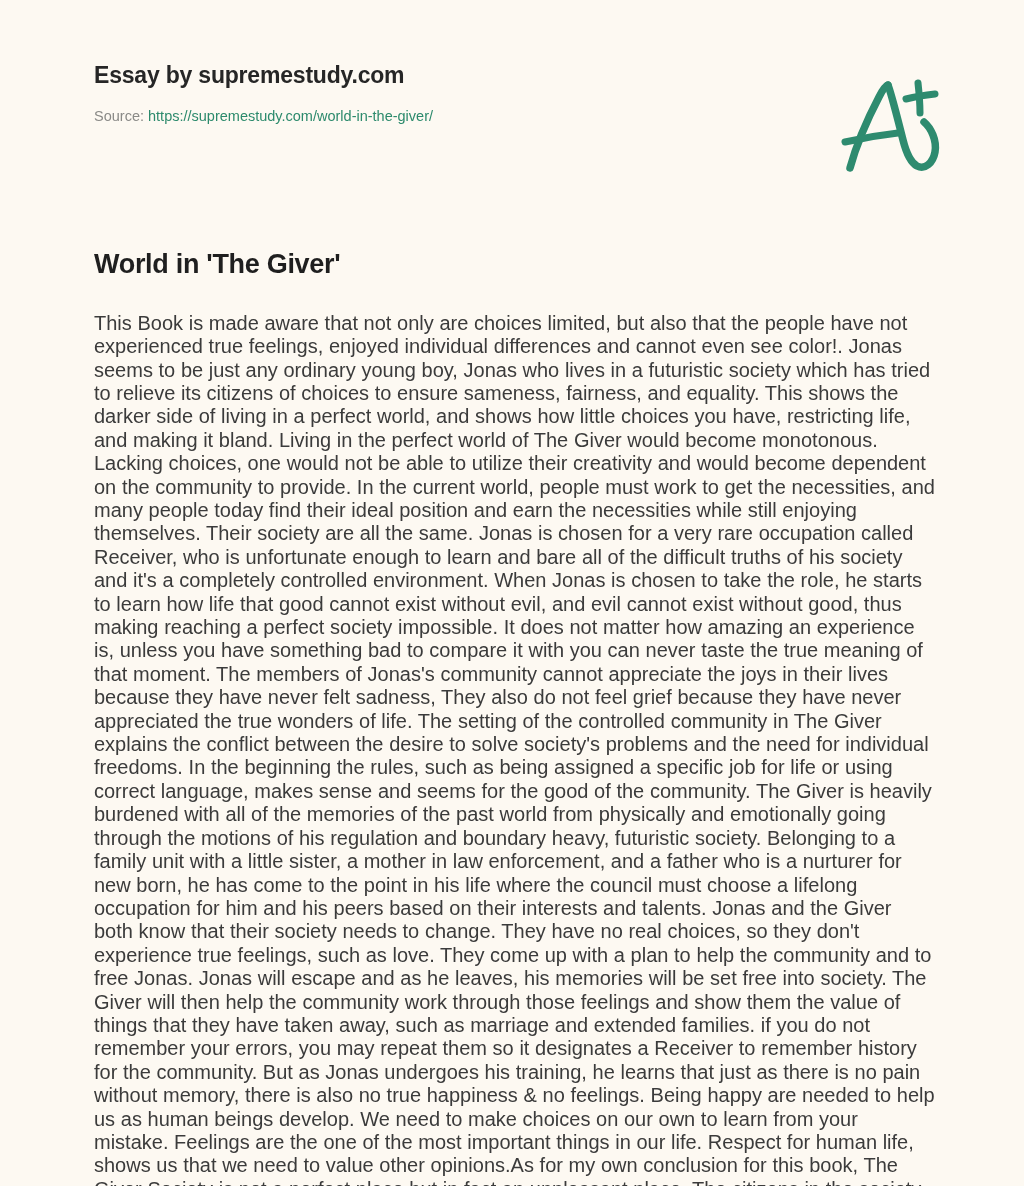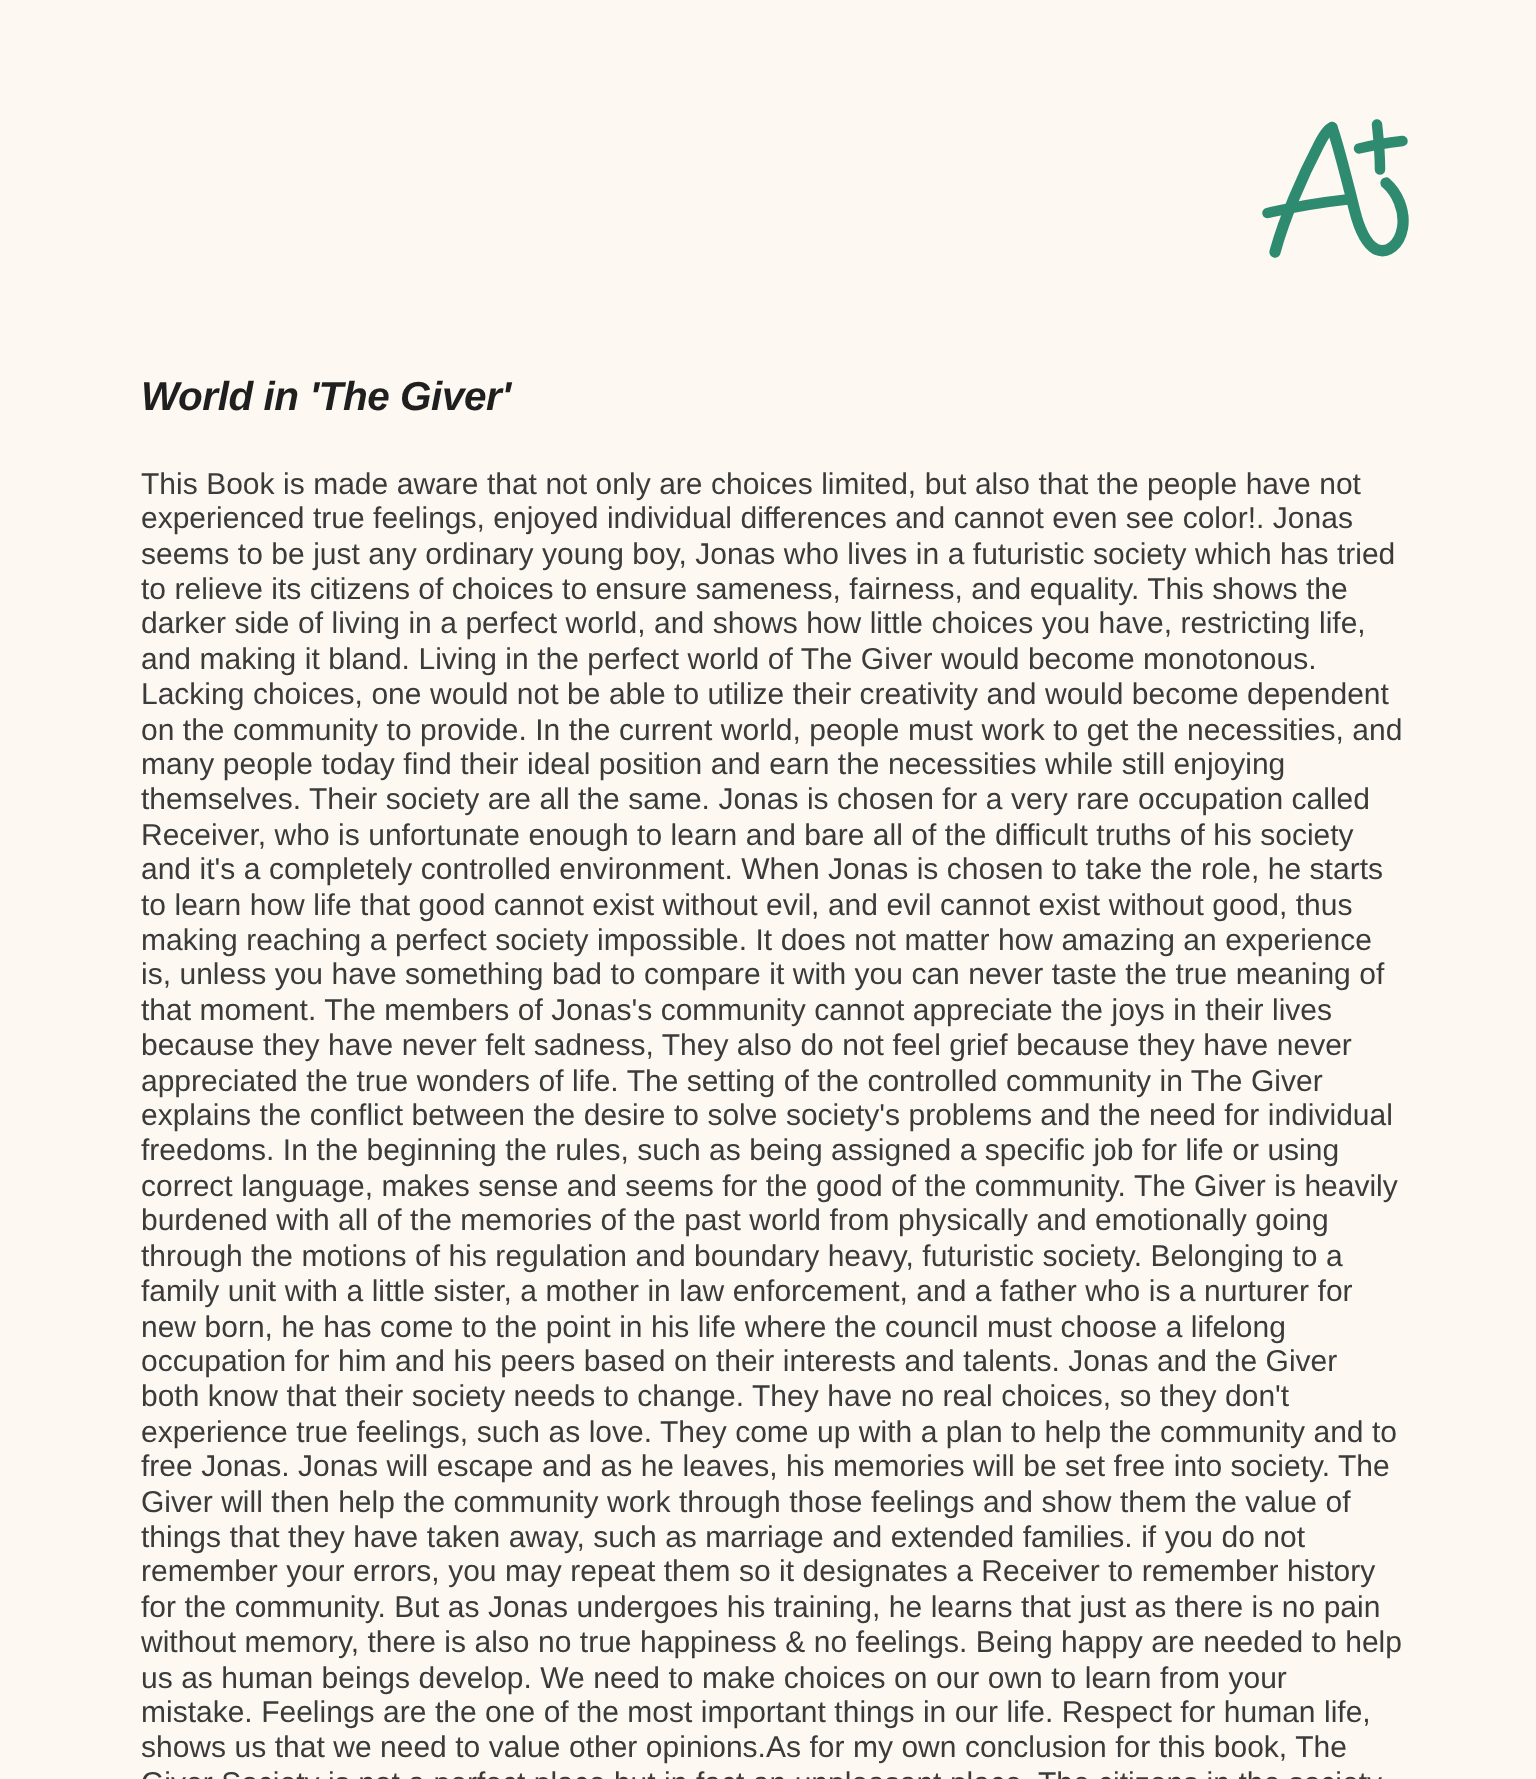"Essay by supremestudy.com" div.brand-block { html: none -> <div> <div>Essay by supremestudy.com</div> <div> <span>Source:</span> <a>https://supremestudy.com/world-in-the-giver/</a> </div> </div> }
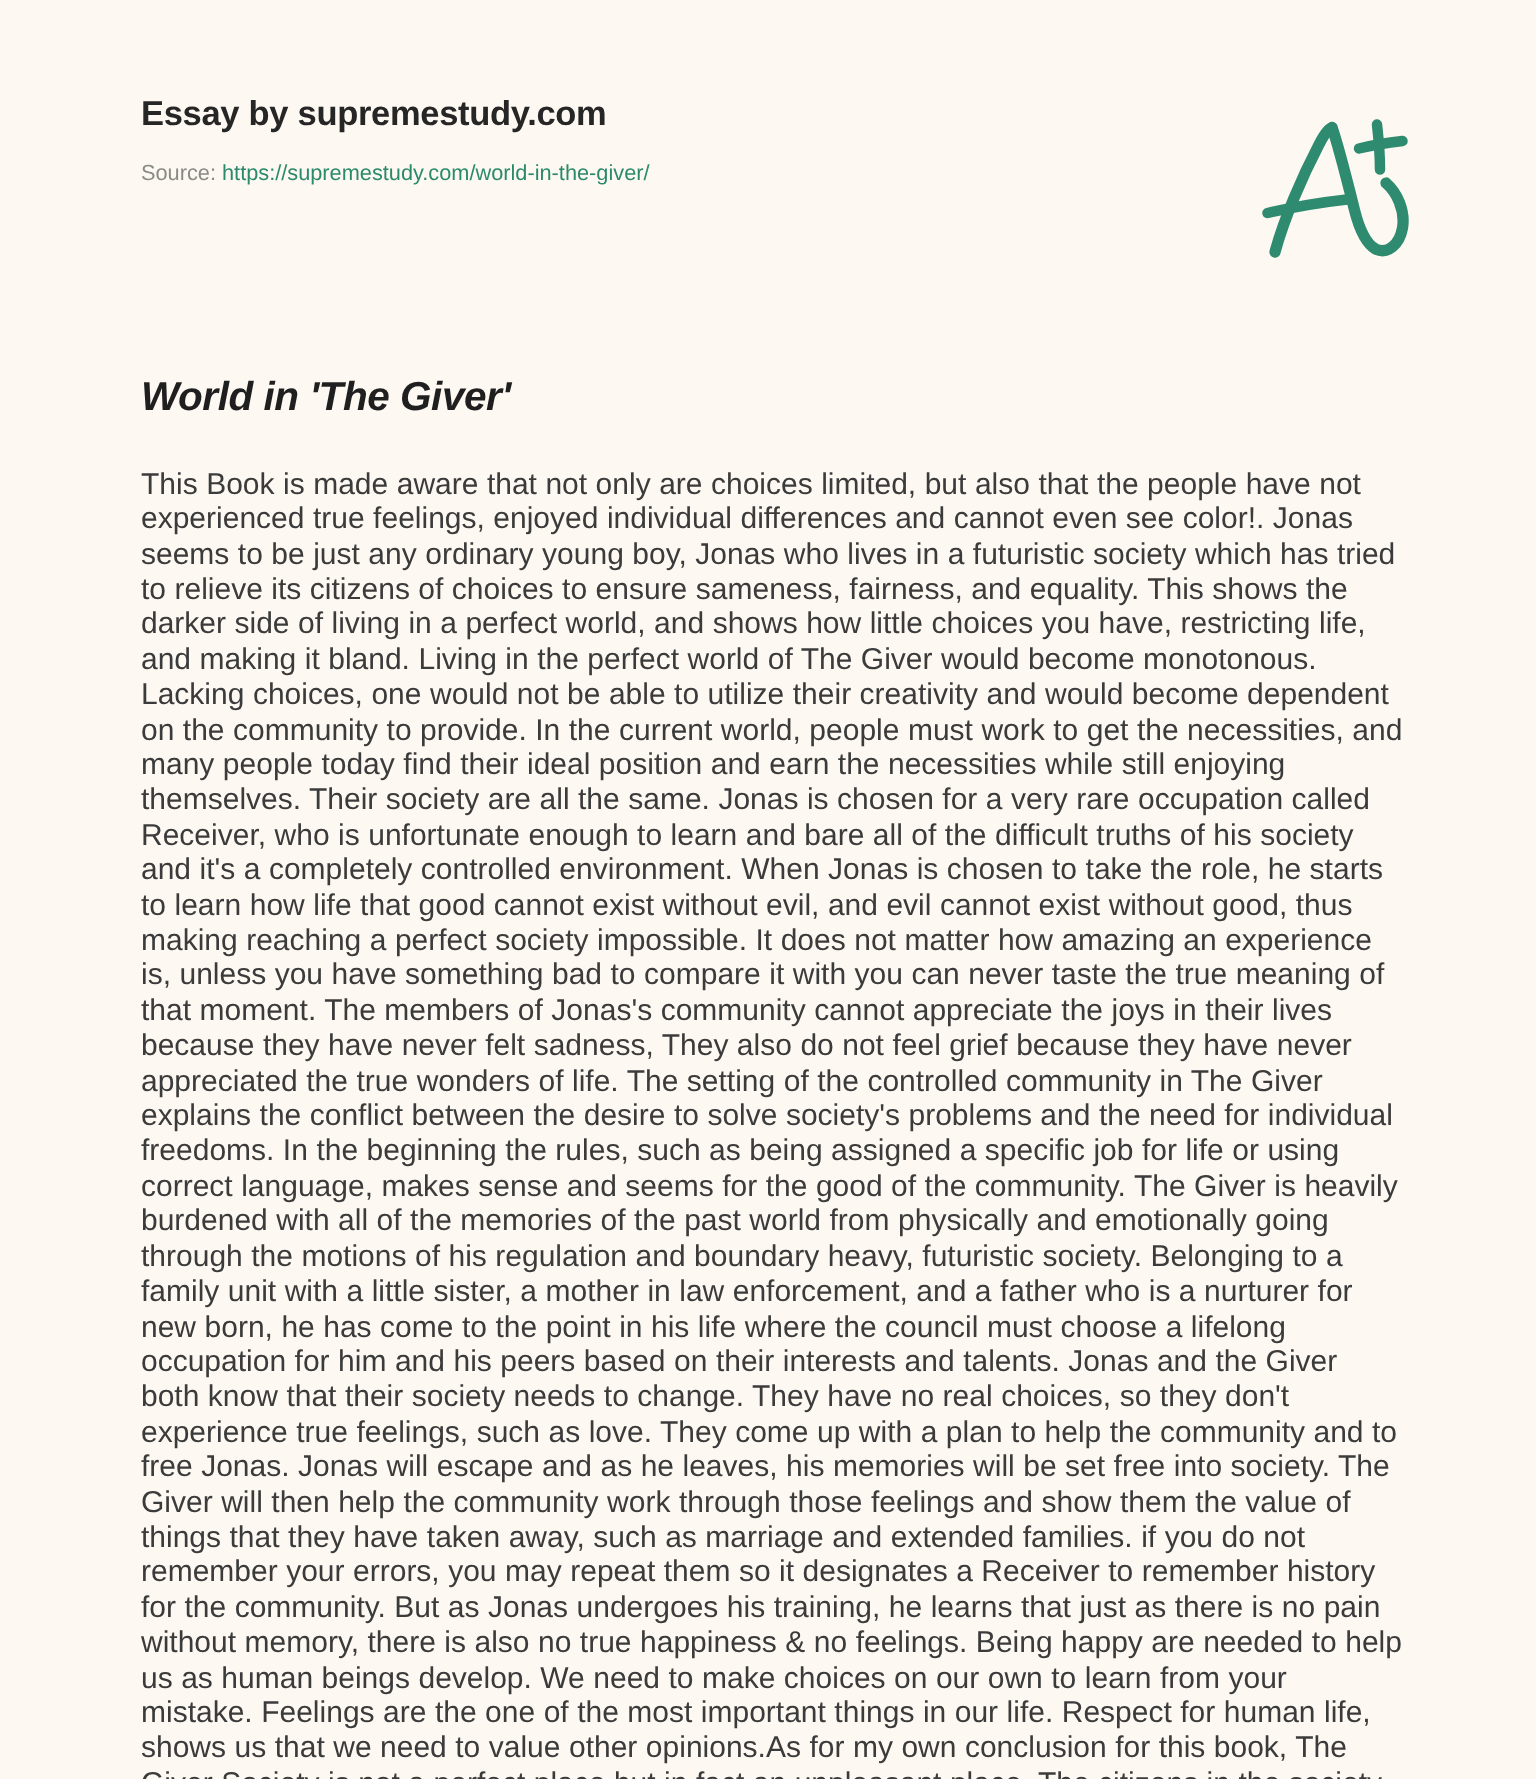"World in 'The Giver'" .article-title { font-style: italic -> none }
